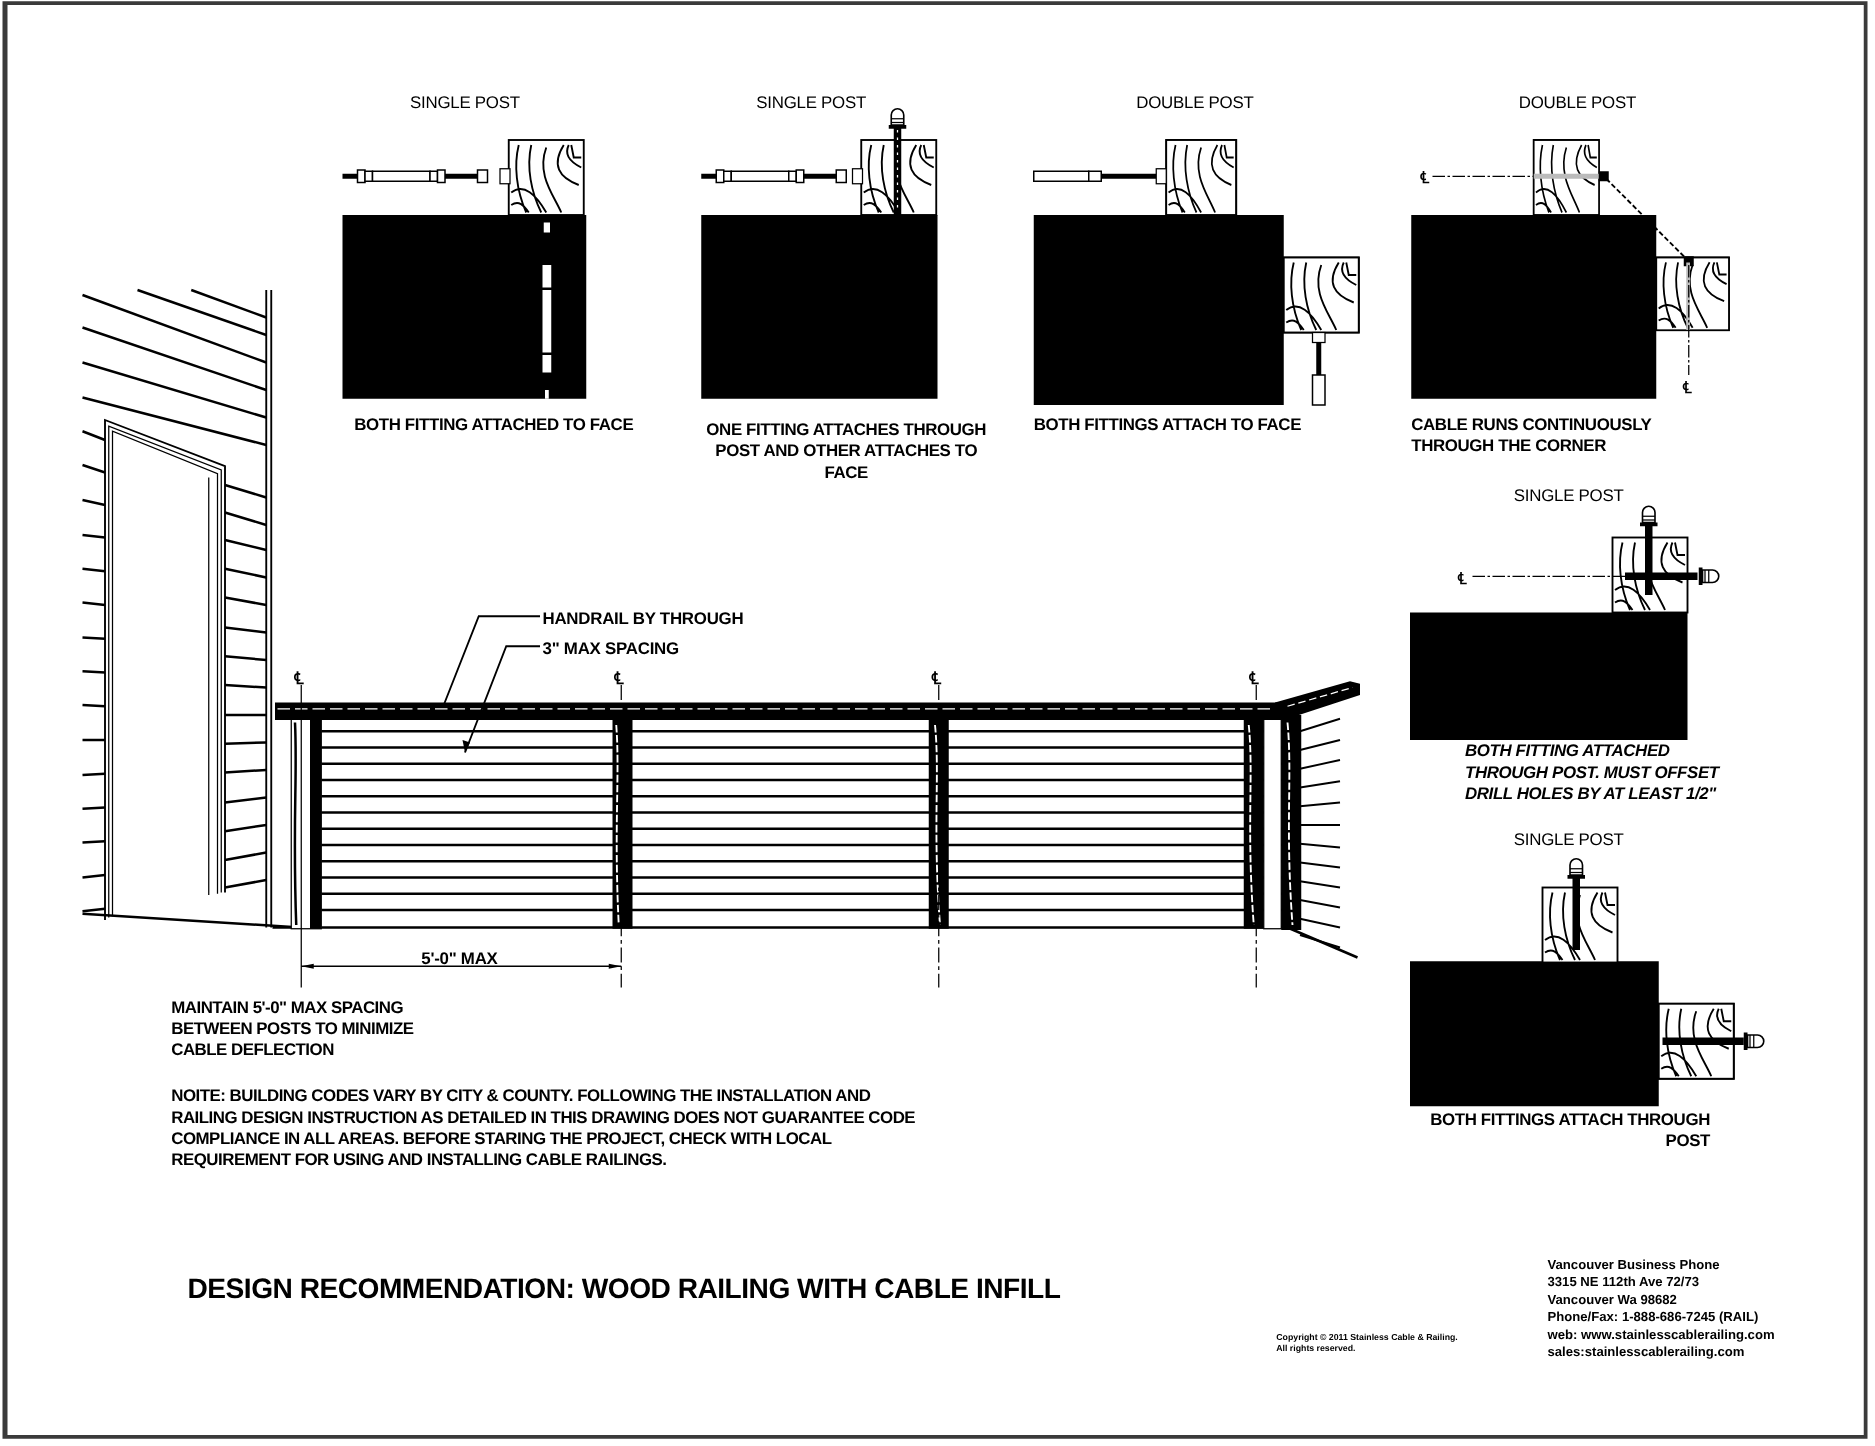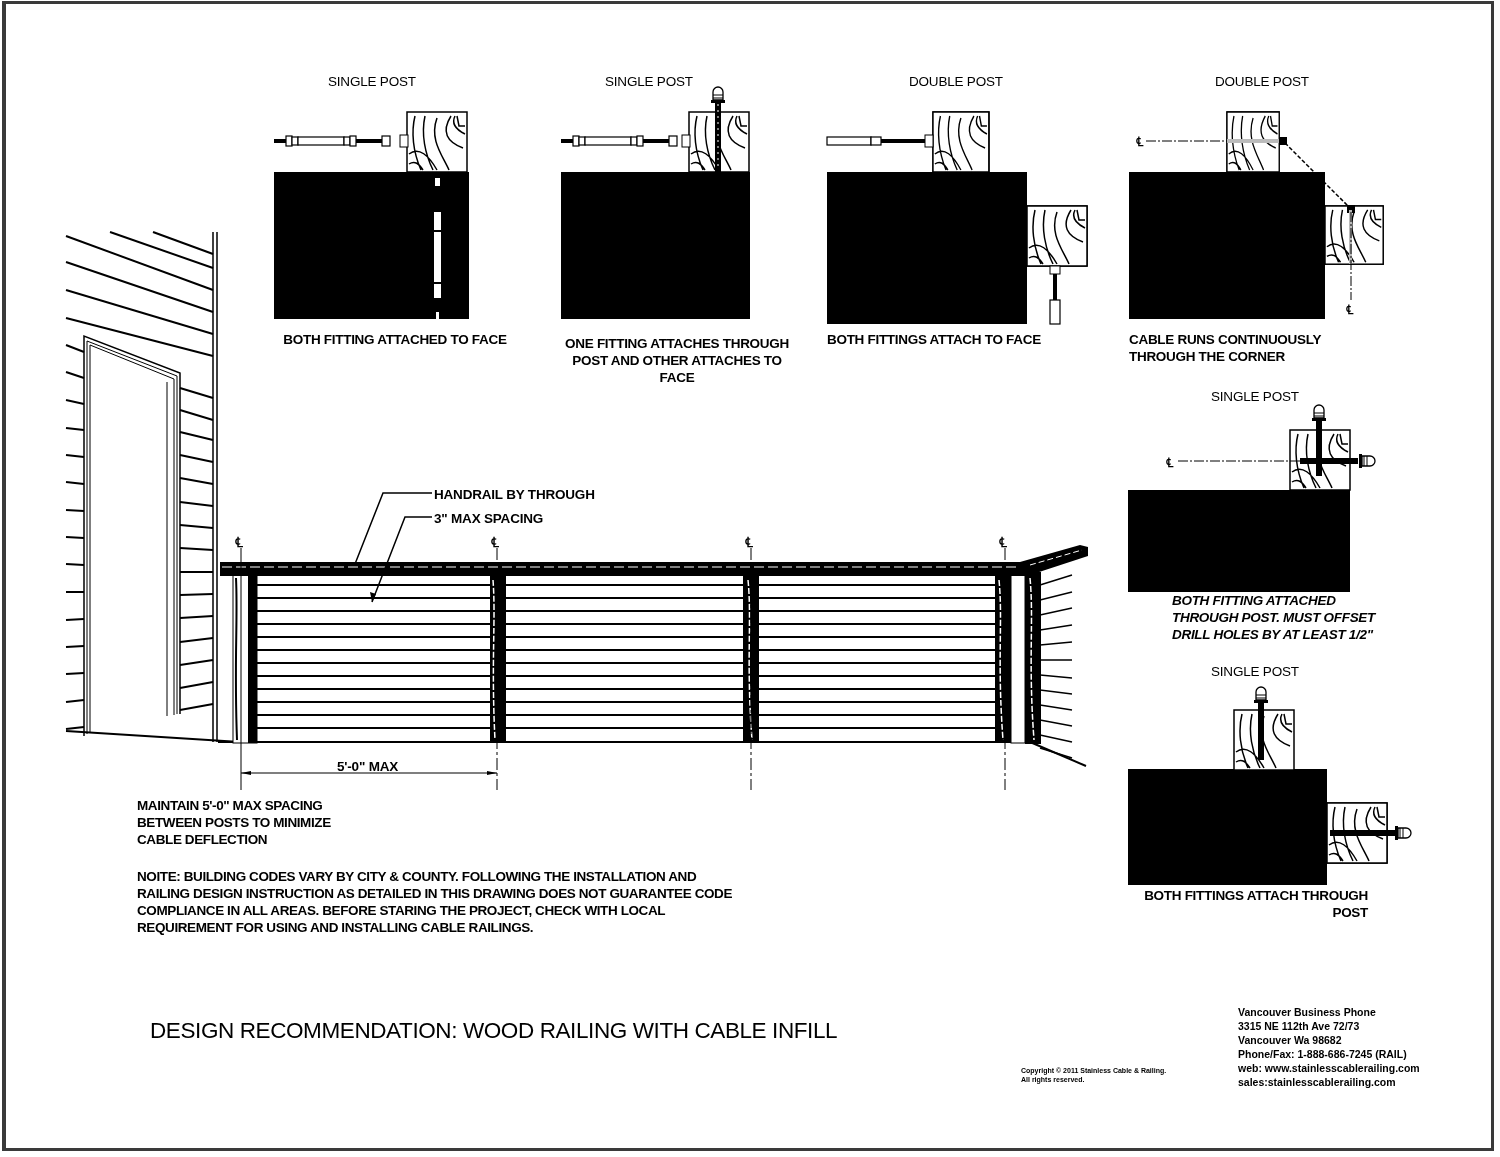"DESIGN RECOMMENDATION: WOOD RAILING WITH" .title { font-weight: normal -> bold }
